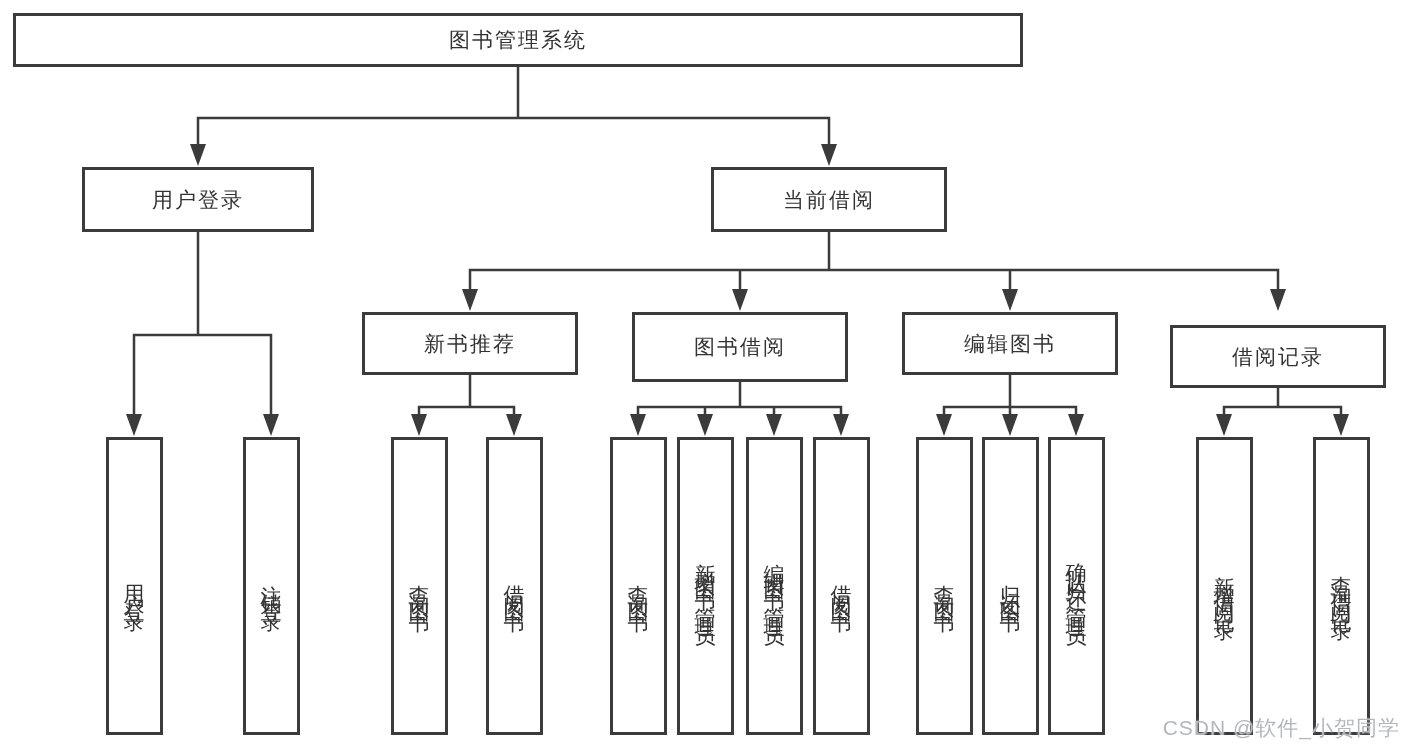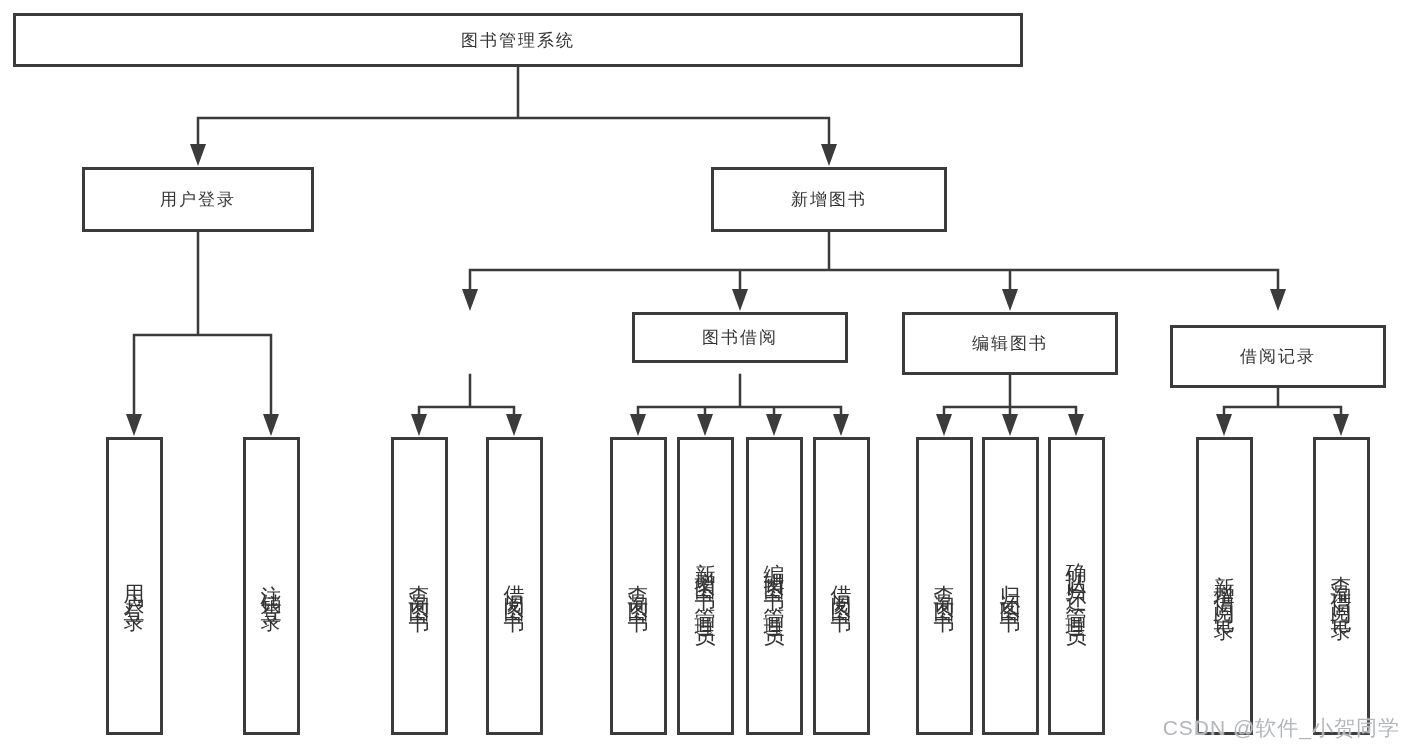"图书管理系统" .hbox { font-size: 17px -> 21px }
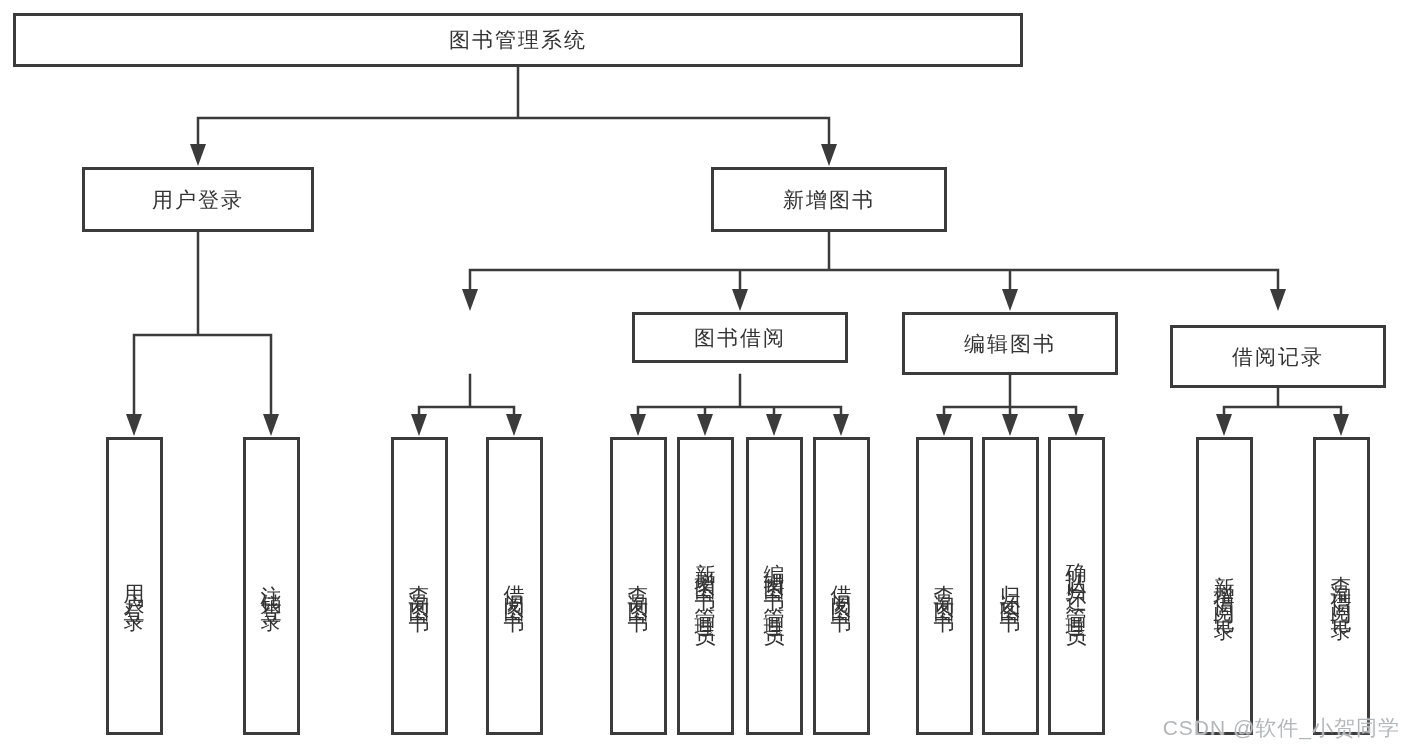"新增图书" div.hbox { text: 新增图书 -> 当前借阅 }
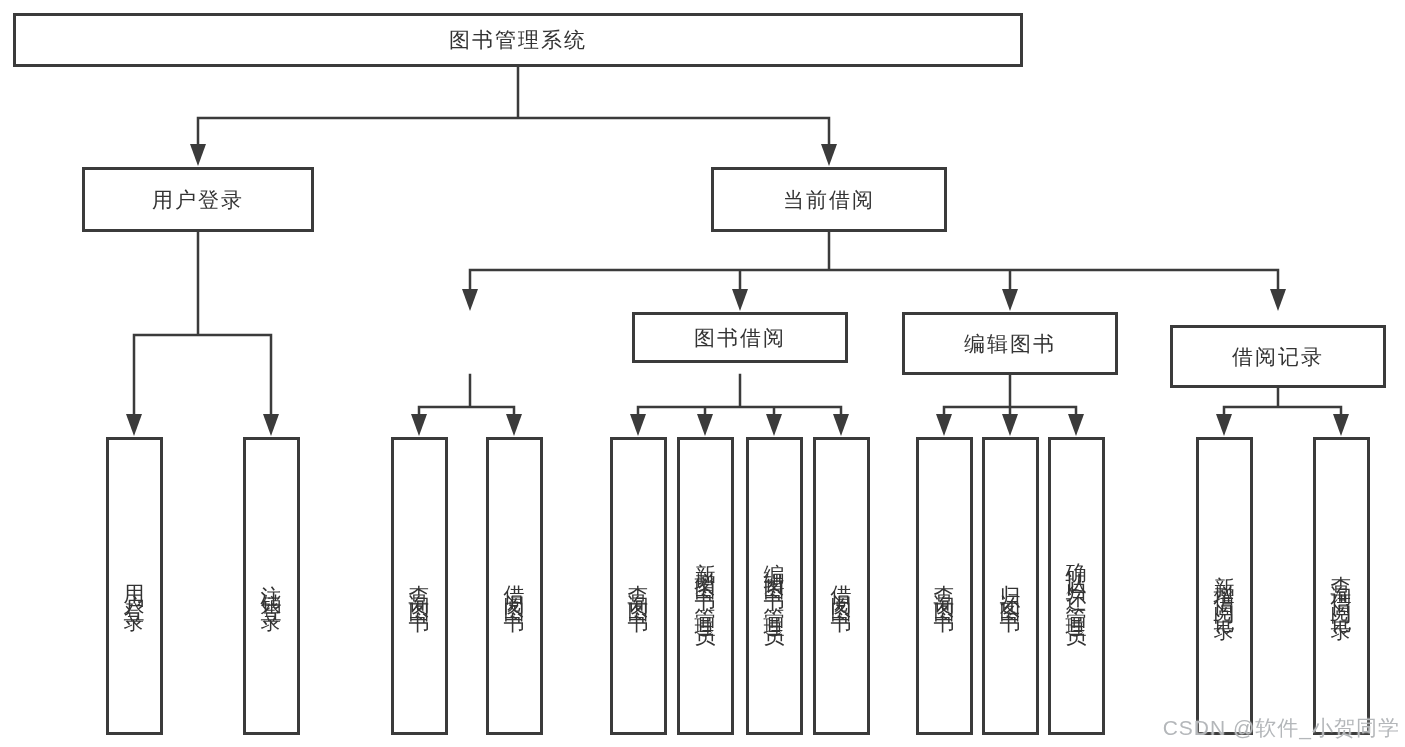"新书推荐" div.hbox { html: none -> <div>新书推荐</div> }
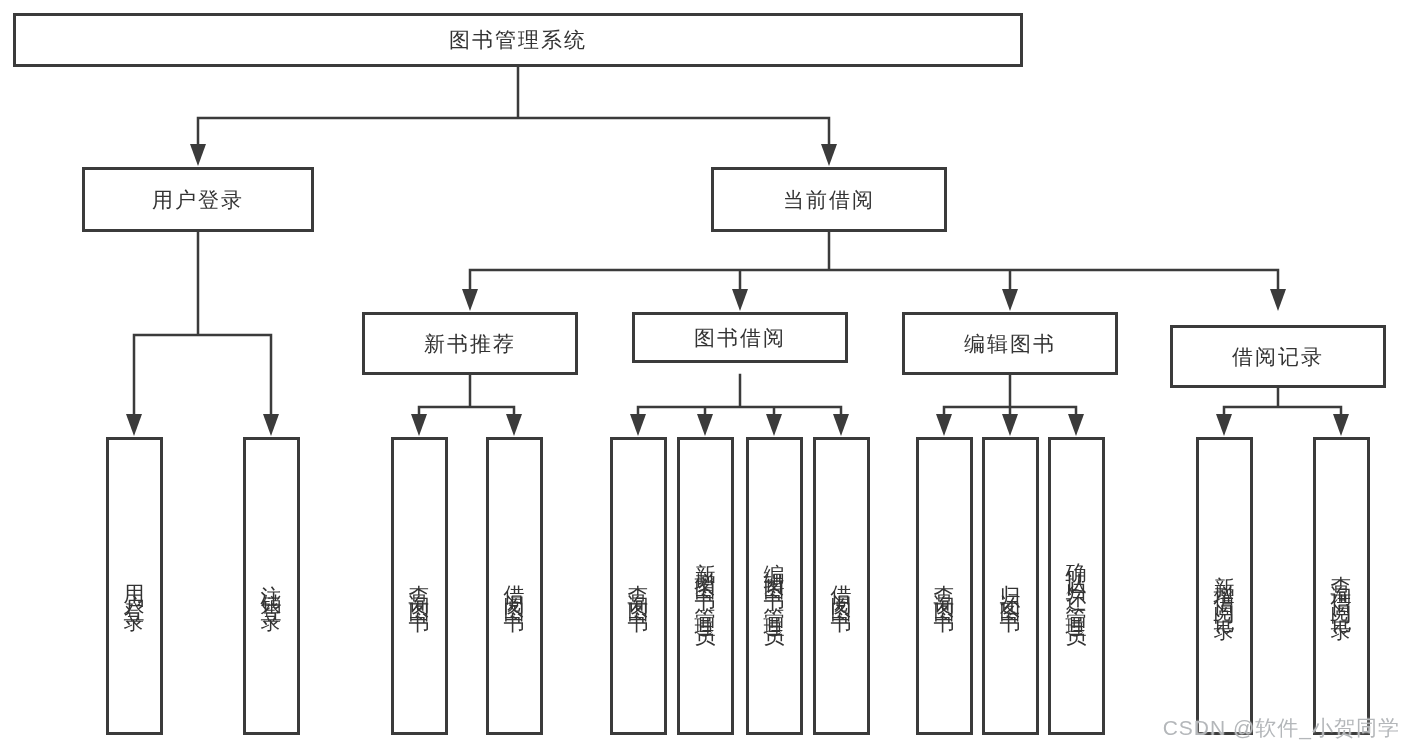"图书借阅" div.hbox { height: 51px -> 70px }
